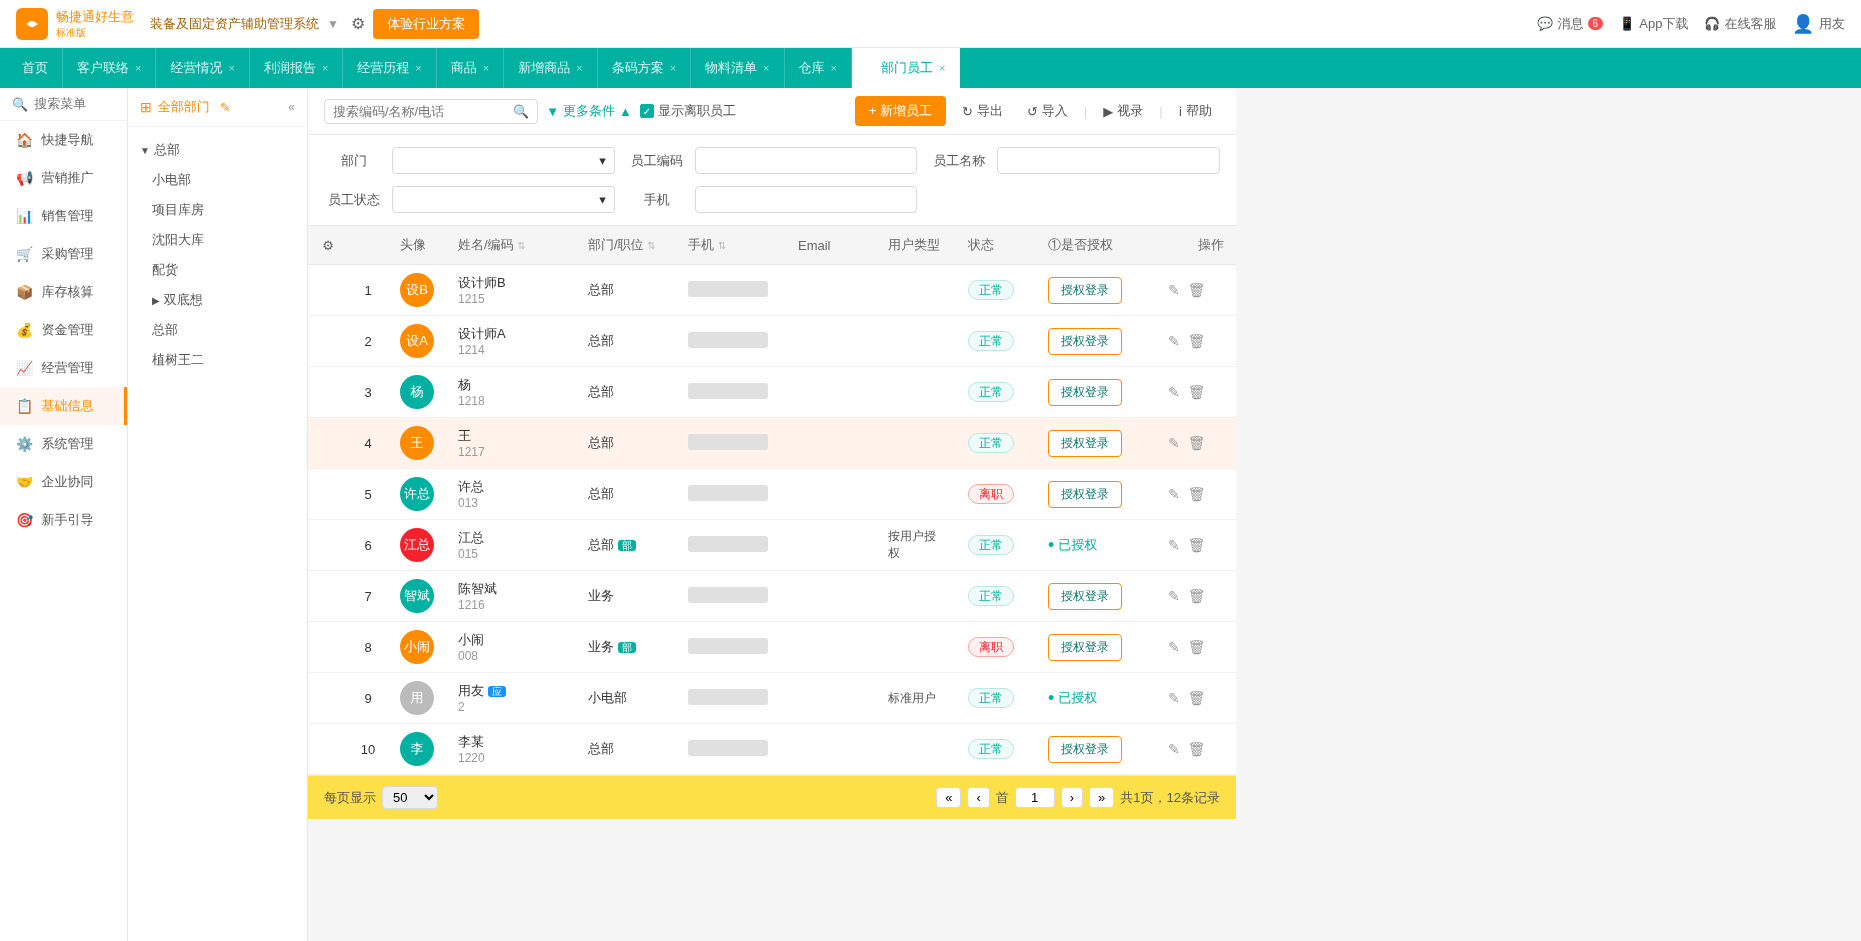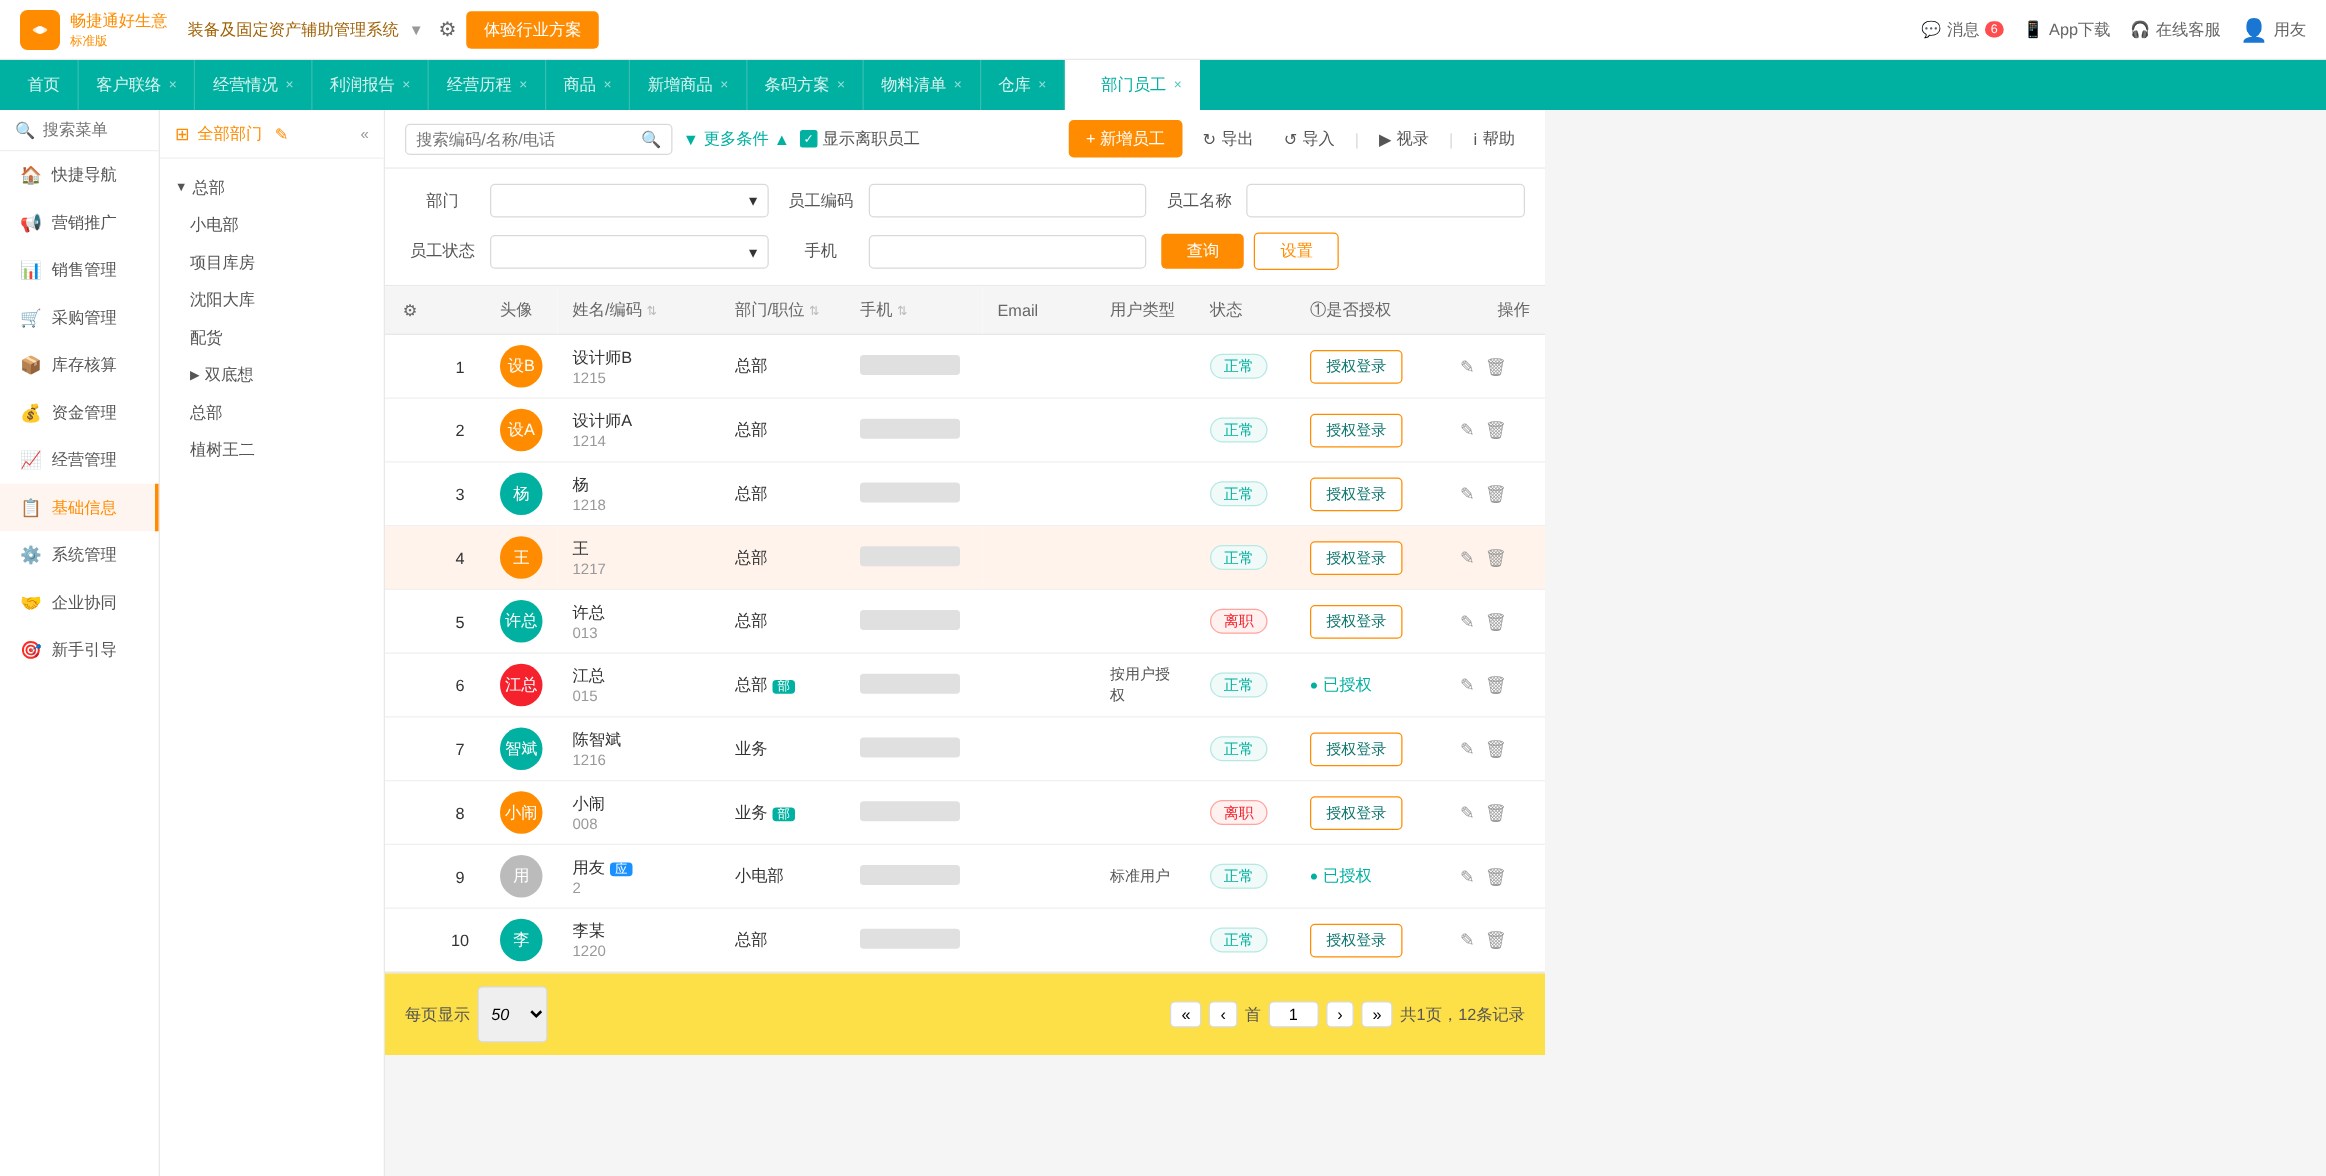"查询" div { html: <div> <button>查询</button> <button>设置</button> </div> -> none }
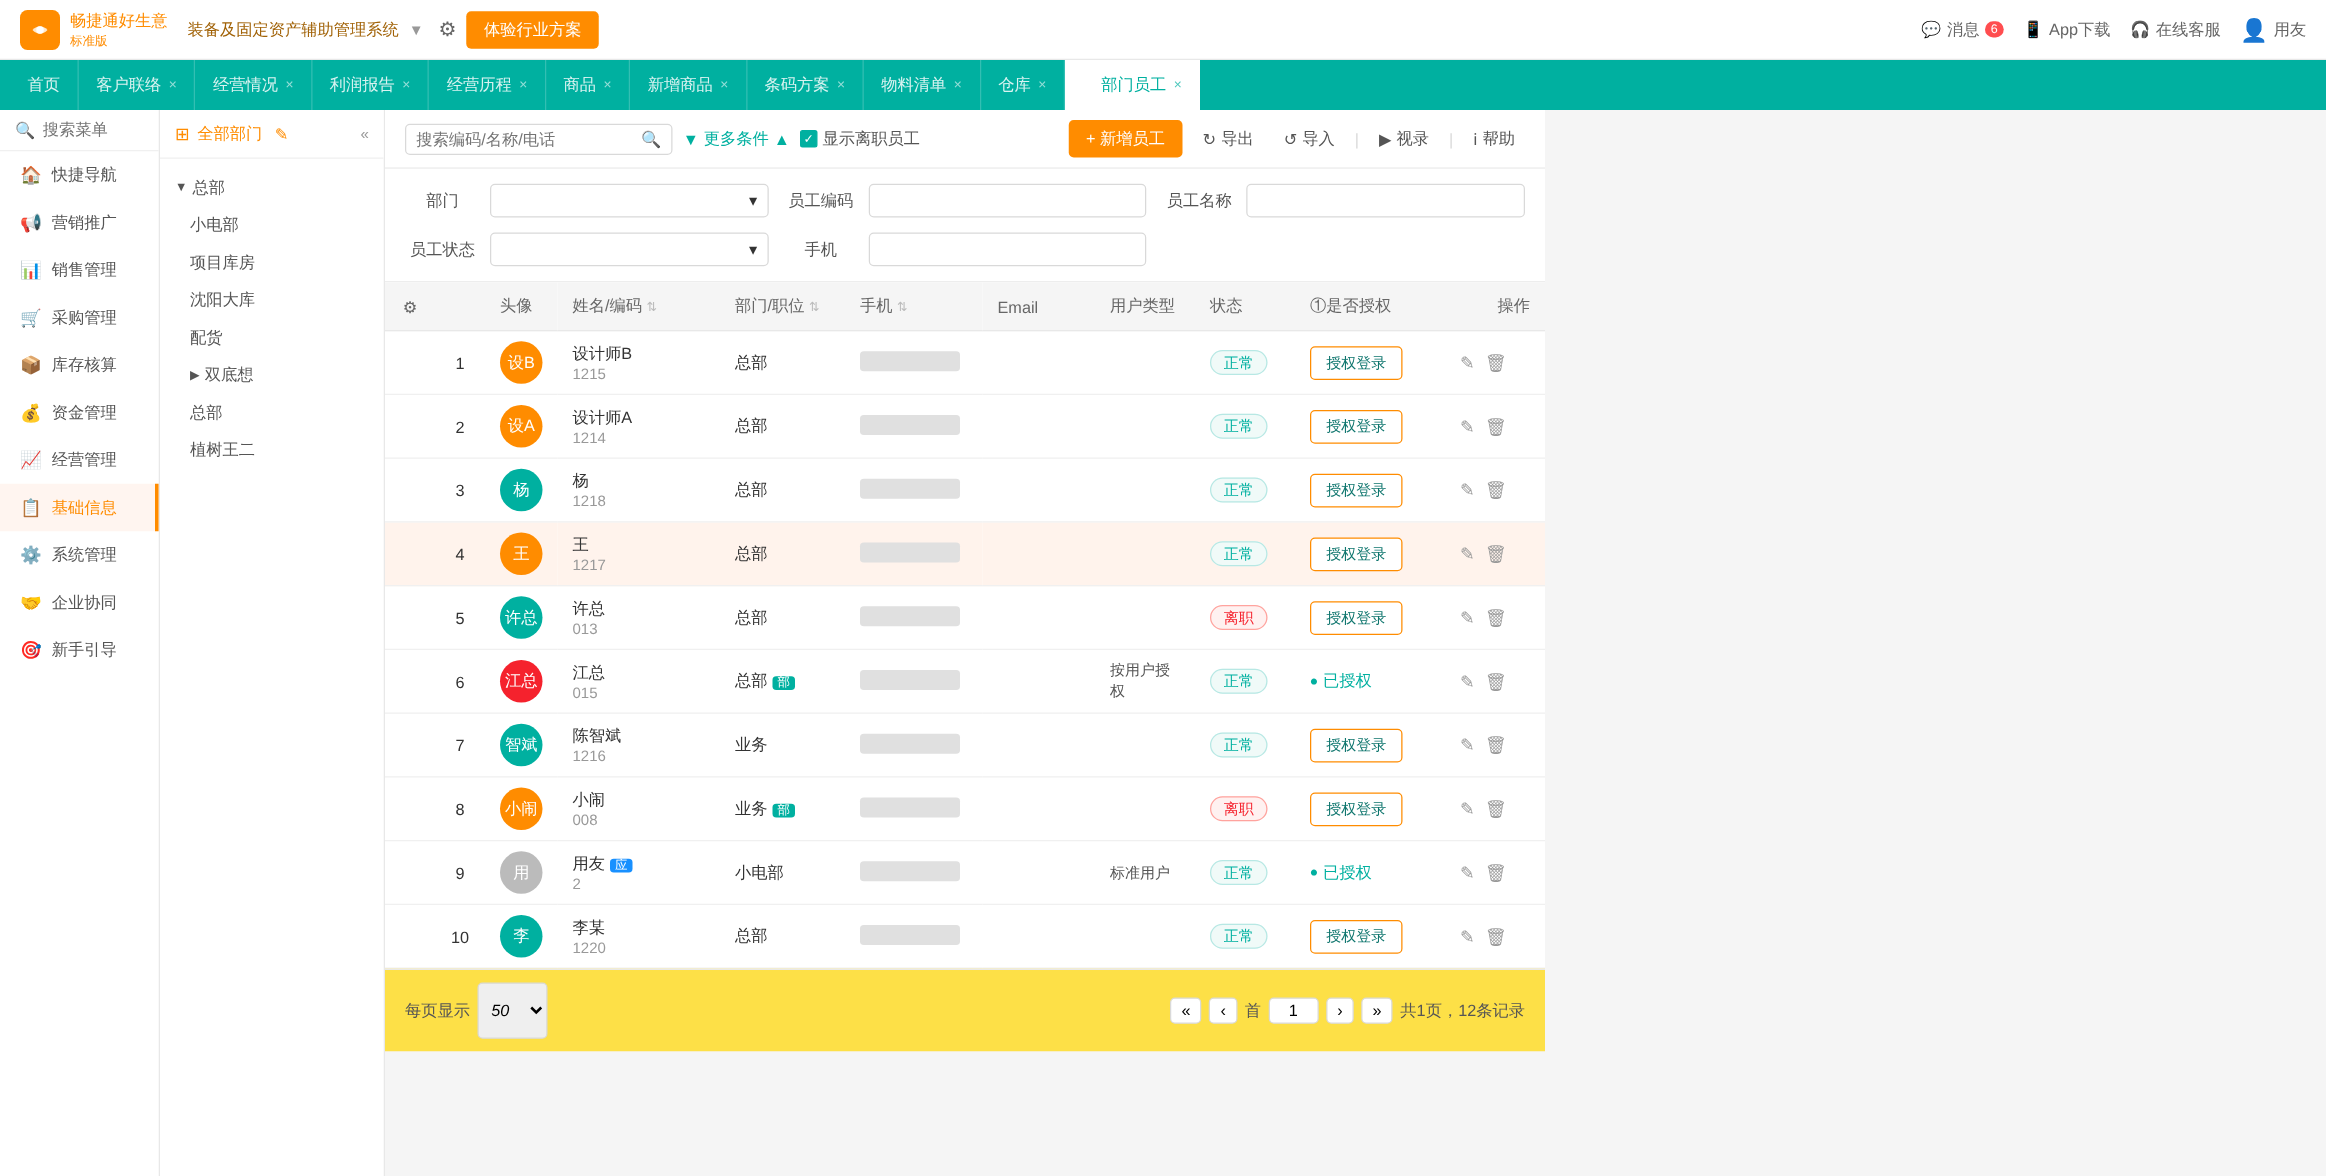"50" .page-size select { font-style: italic -> none; padding: 13px 6px -> 2px 6px }
